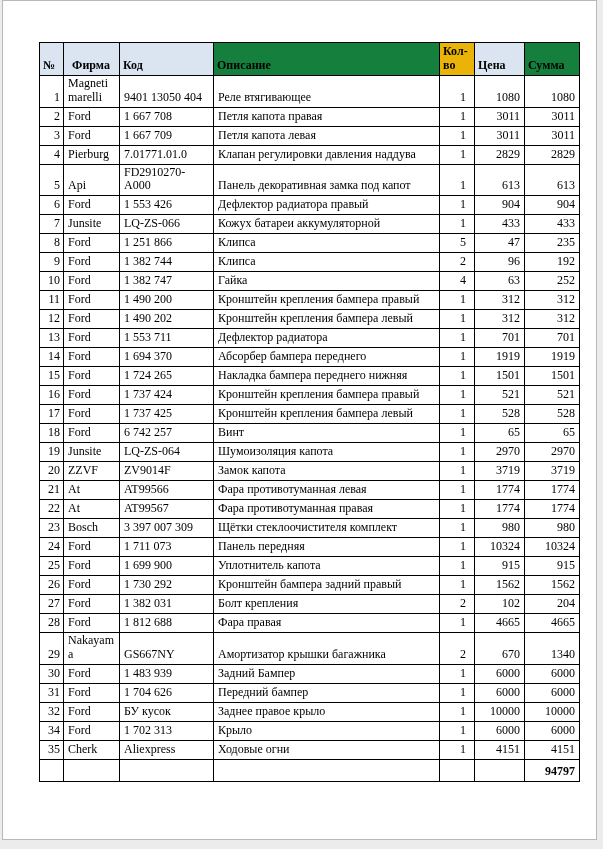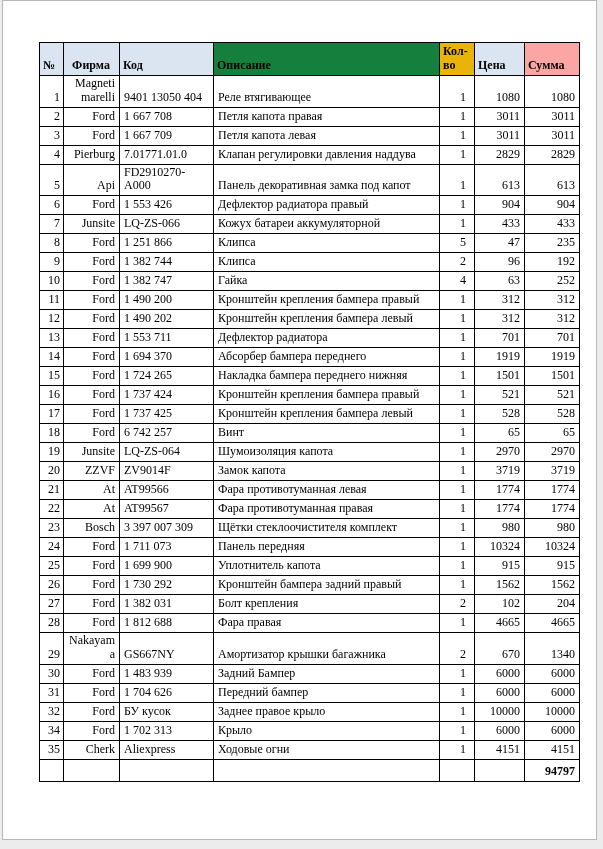"Сумма" th.col-sum { background: #fca5a5 -> #15803d }
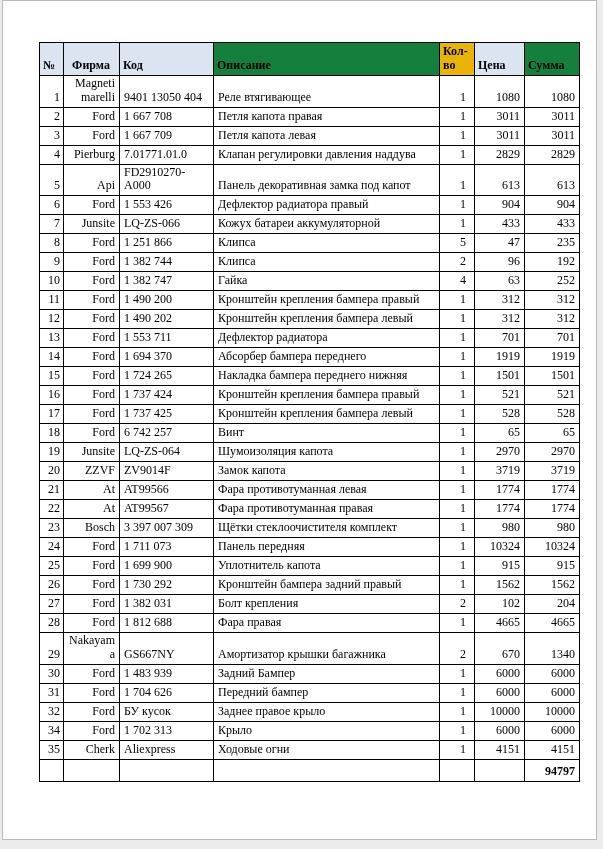"Magneti marelli" .col-firm { text-align: right -> none }
